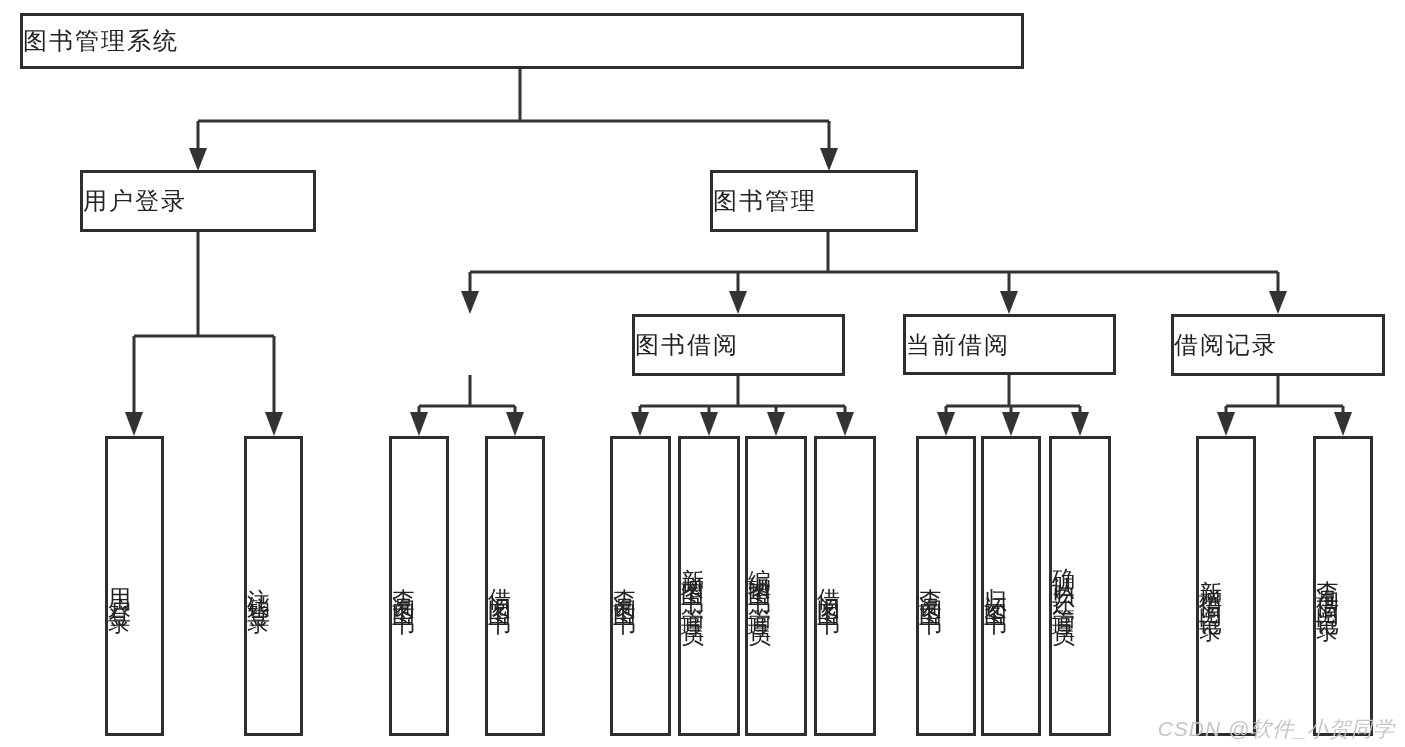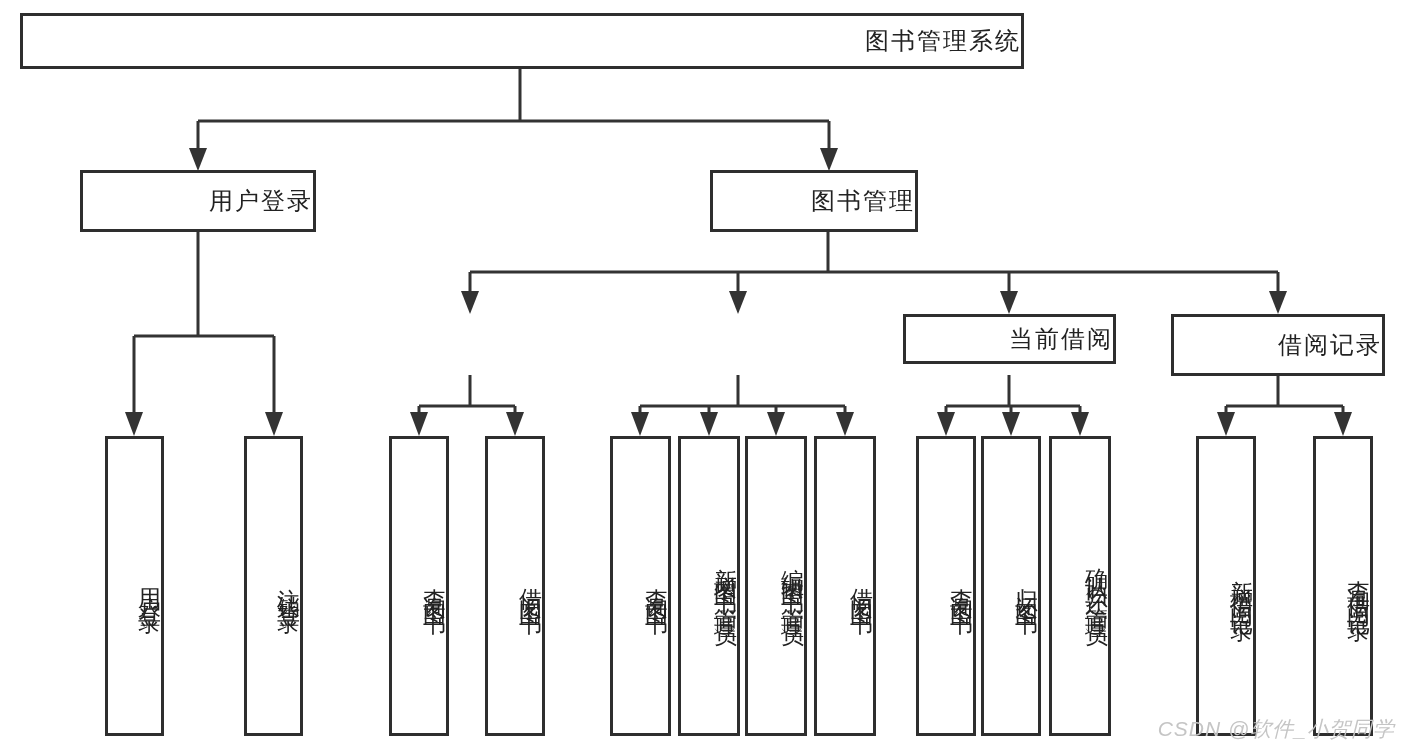"图书管理系统" .box { justify-content: flex-end -> flex-start }
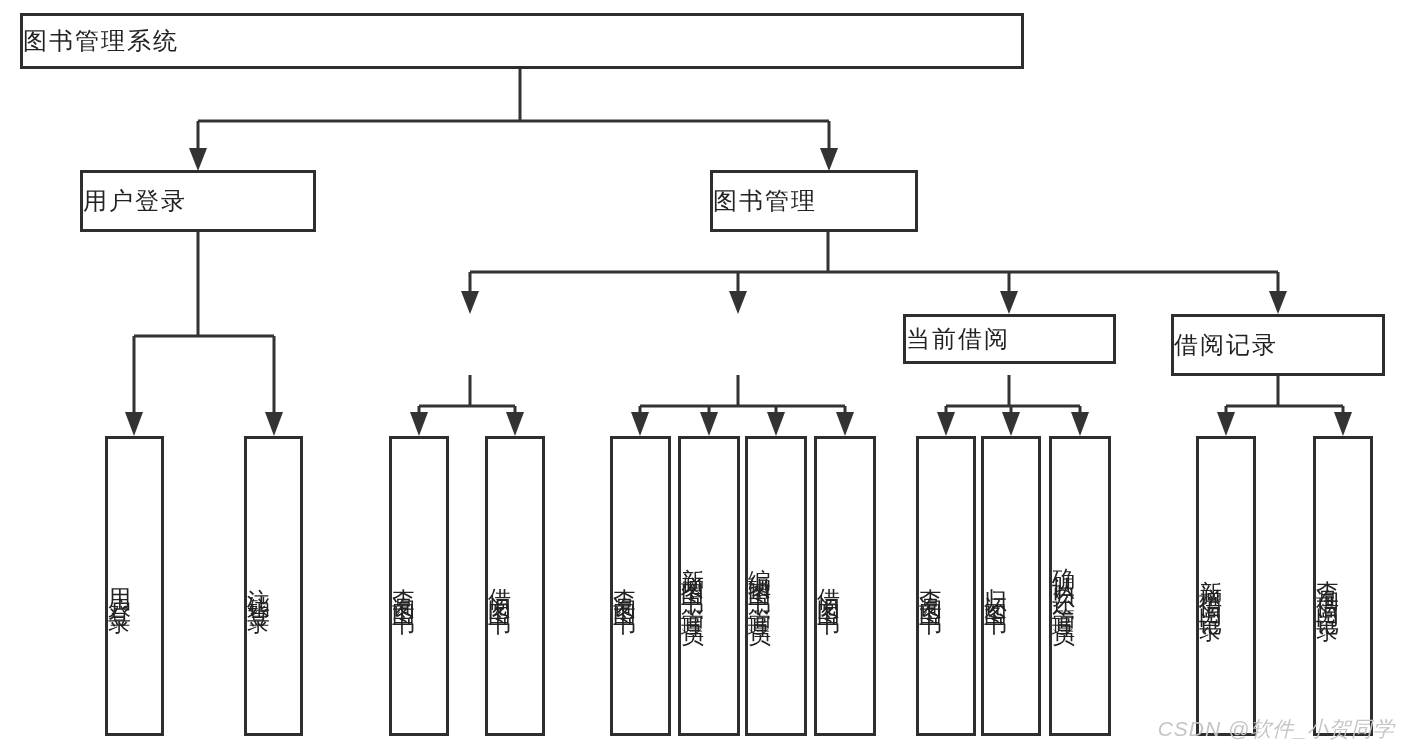"图书借阅" div.box { html: none -> <div> <span>图书借阅</span> </div> }
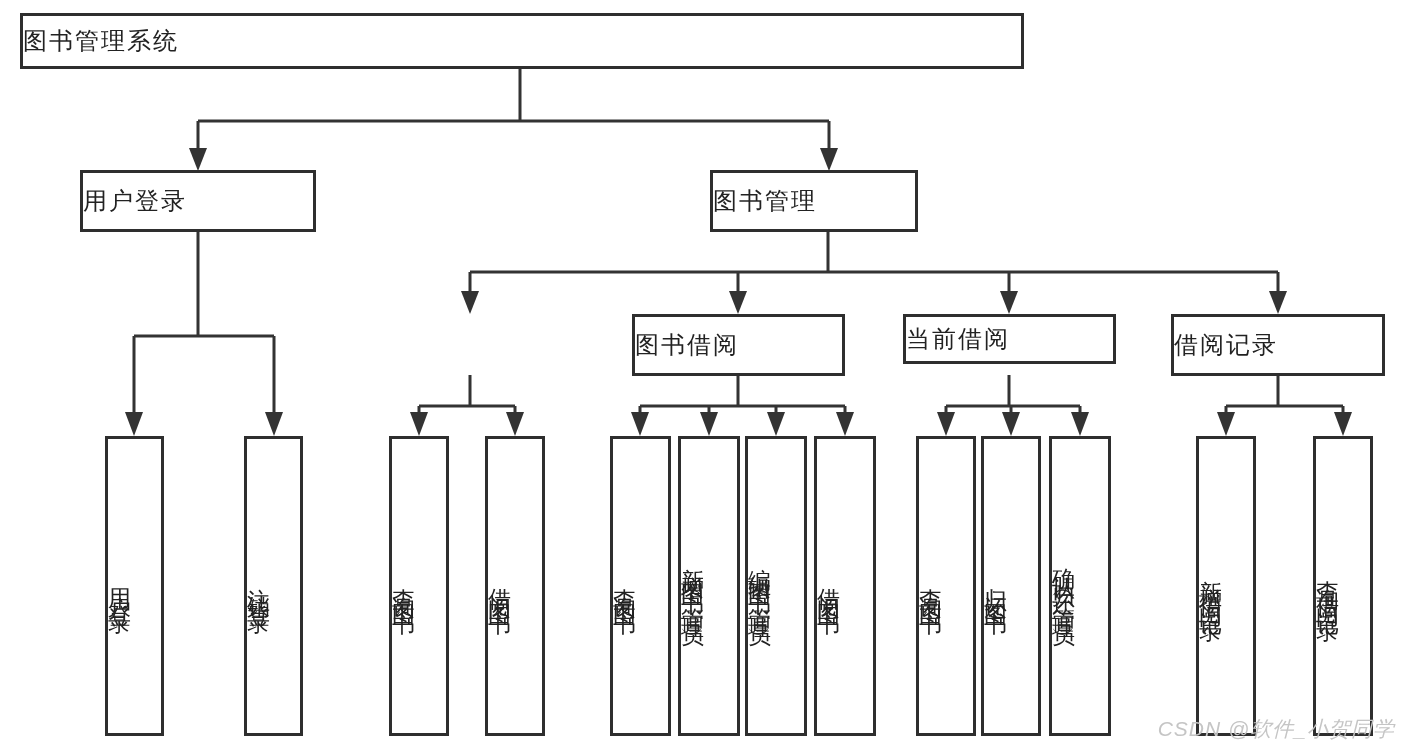"当前借阅" div.box { height: 50px -> 61px }
